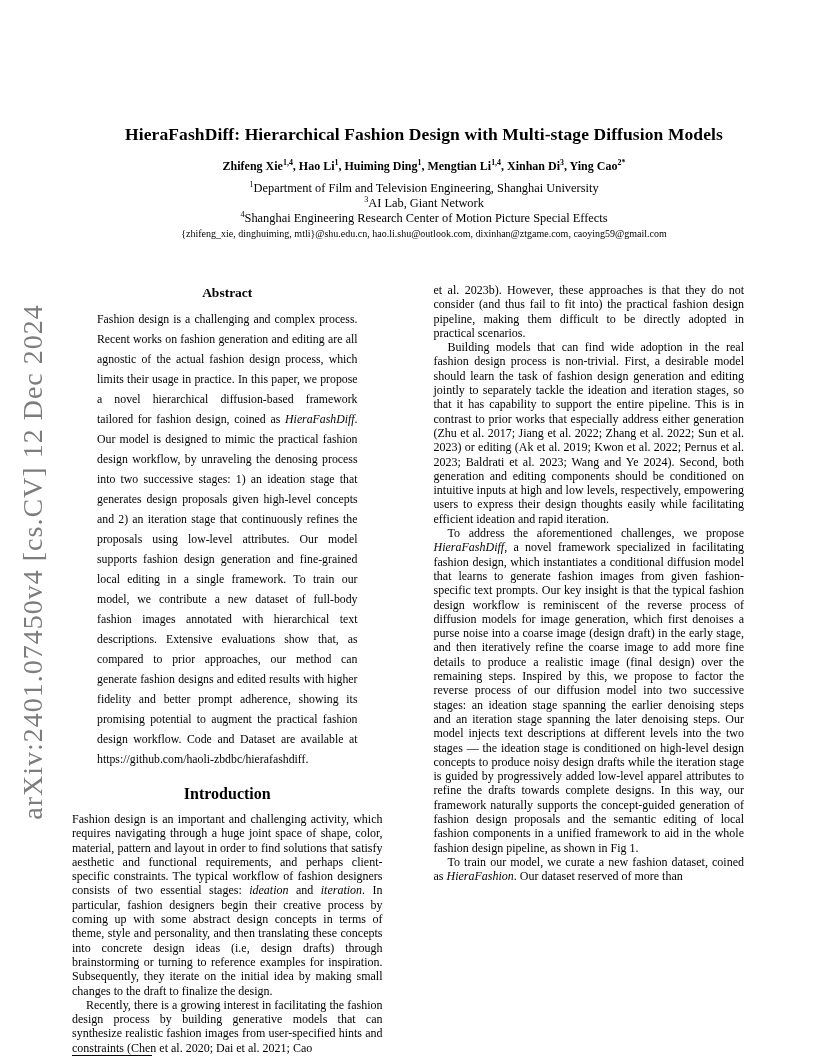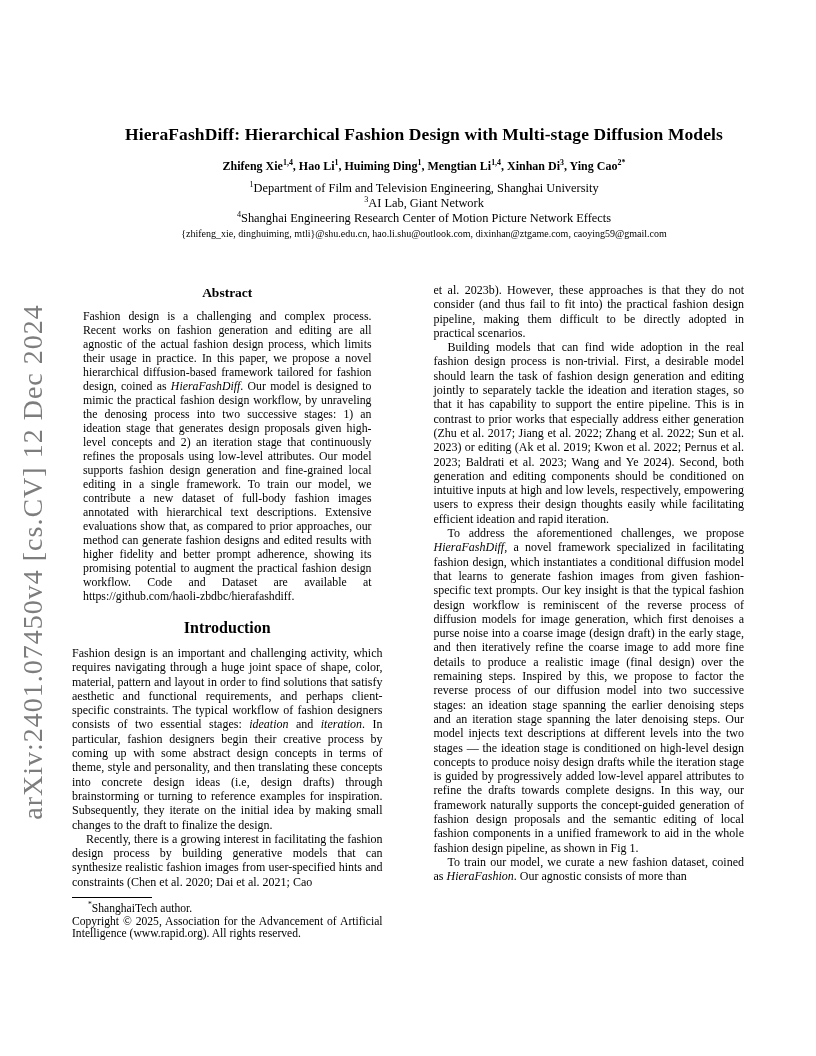"Shanghai Engineering Research Center of" span { text: Network -> Special }
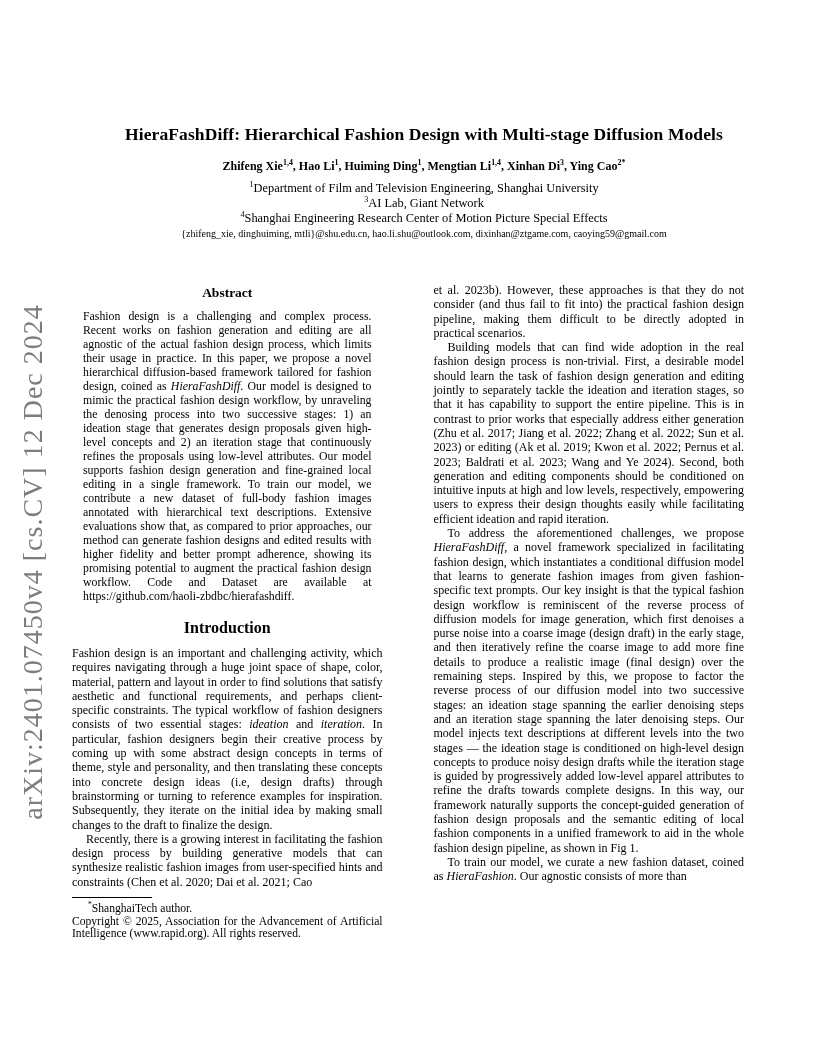"Fashion design is a challenging" .abstract-text { line-height: 14px -> 20px; margin: 0 11px -> 0 25px }
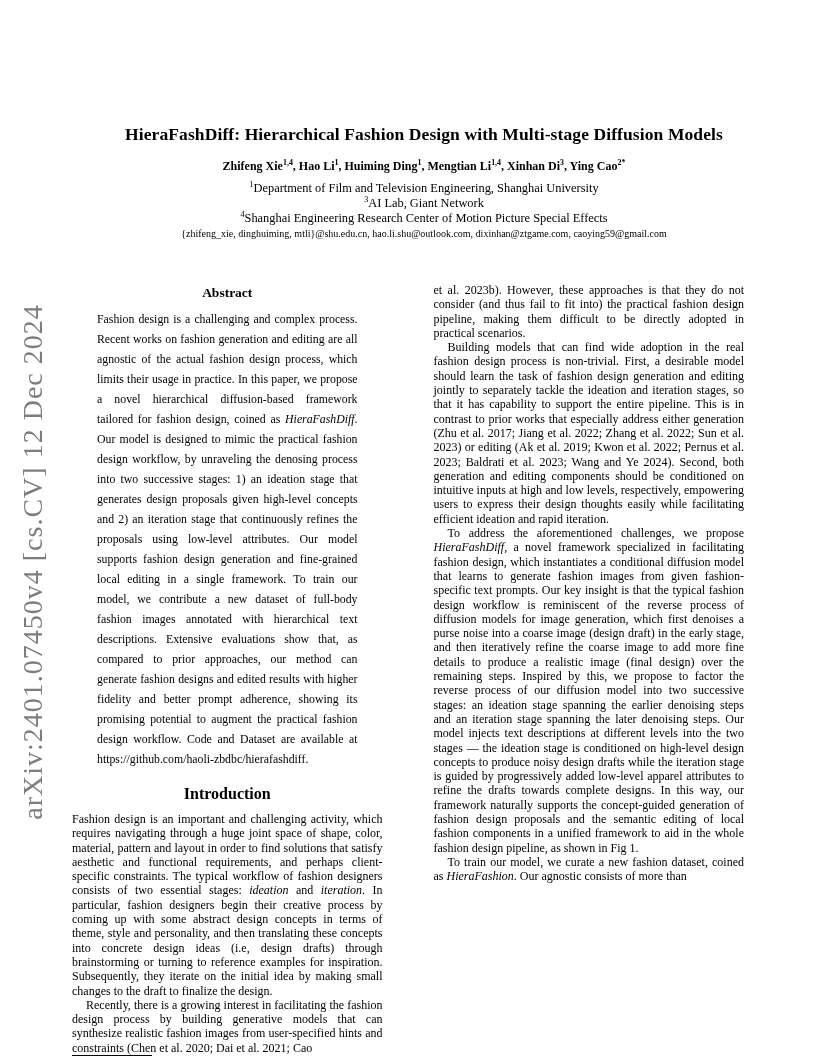". Our agnostic consists of" span { text: agnostic consists -> dataset reserved }
